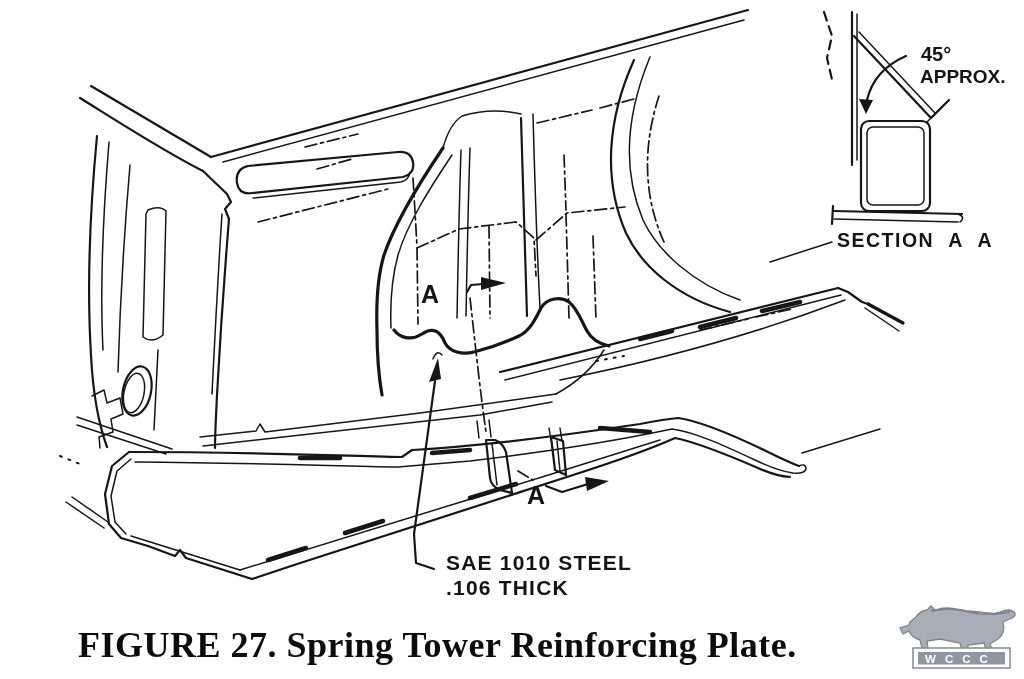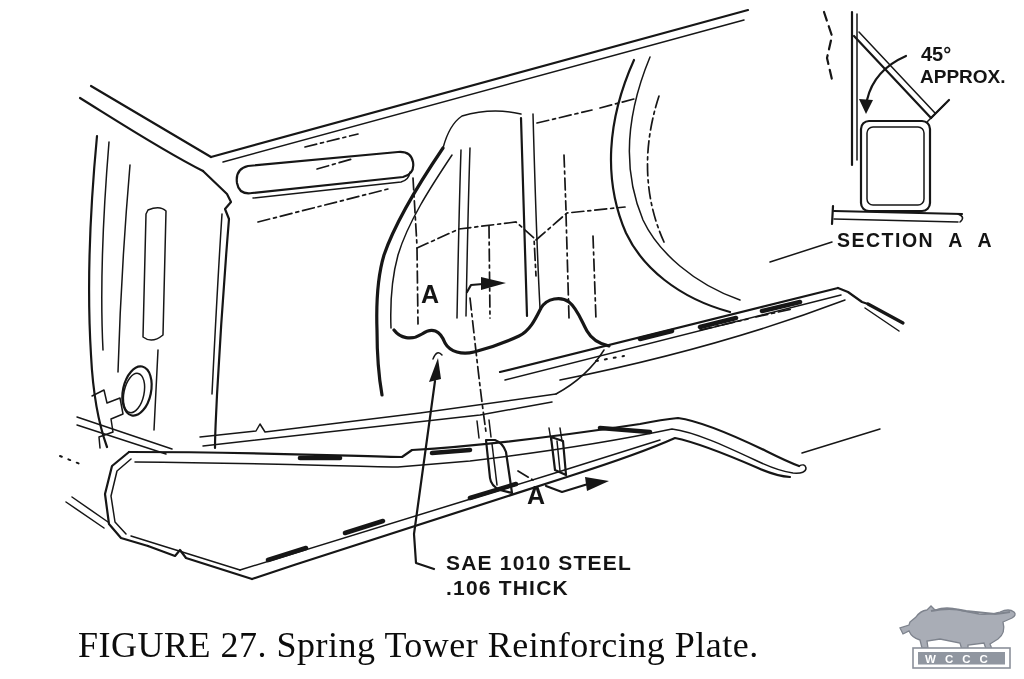"FIGURE 27. Spring Tower Reinforcing" .caption { font-weight: 400 -> 700 }
